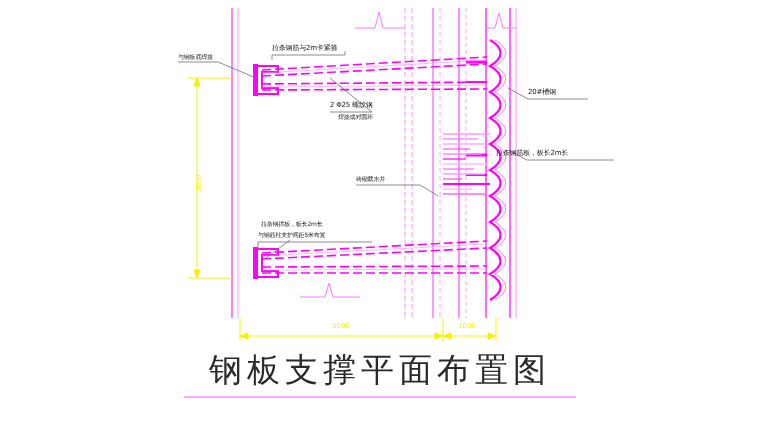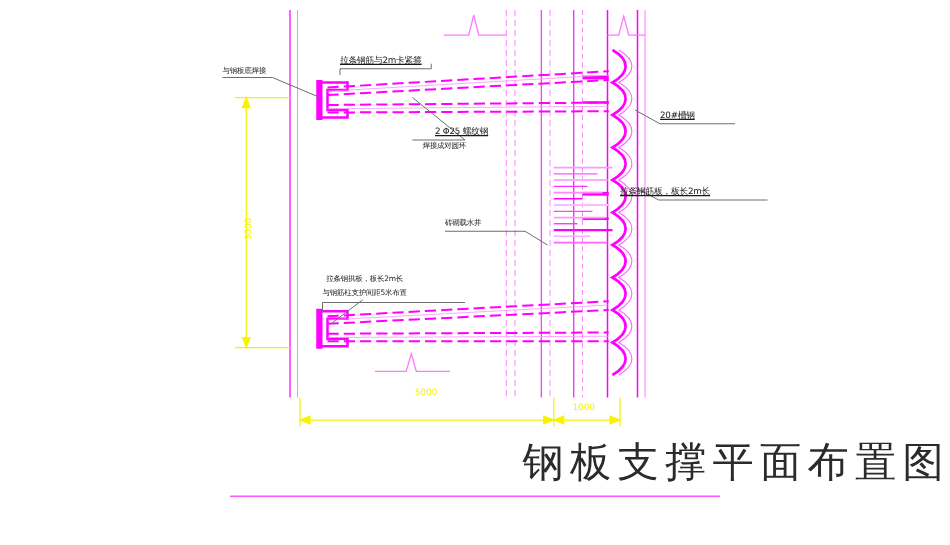"拉条钢筋与2m卡紧箍" .anno-text.sz7 { text-decoration: underline -> none }
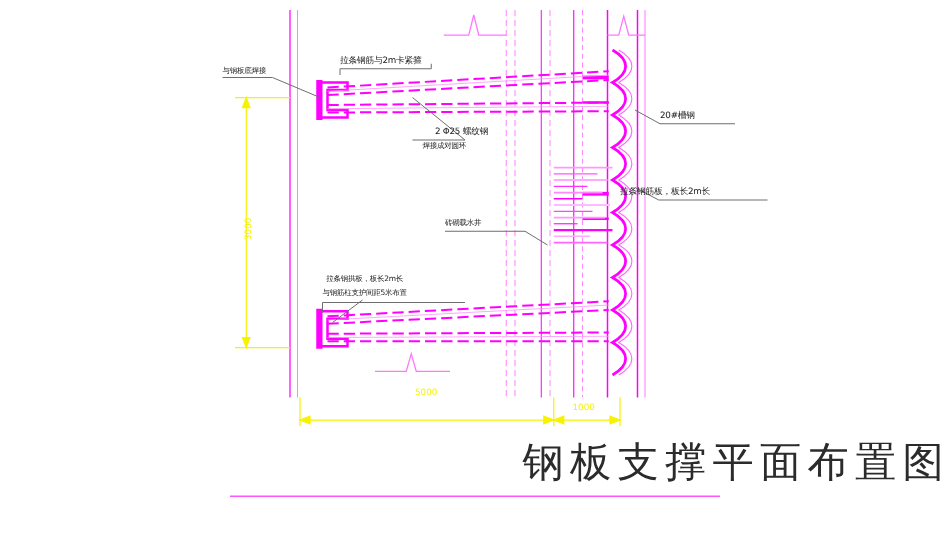"2 Φ25 螺纹钢" div.anno-text { left: 348px -> 330px }
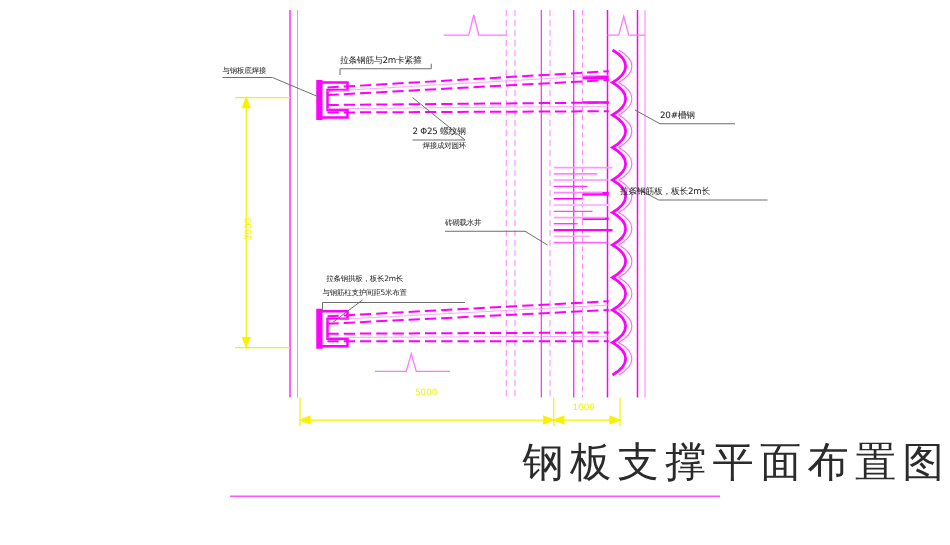"5000" div.dim-text { top: 310px -> 322px }
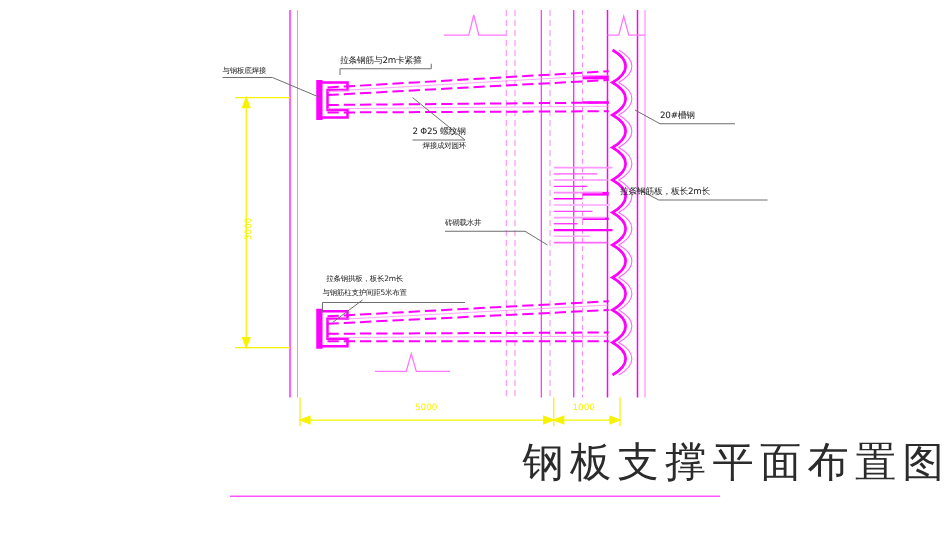"钢板支撑平面布置图" #main-title { text-align: right -> center }
